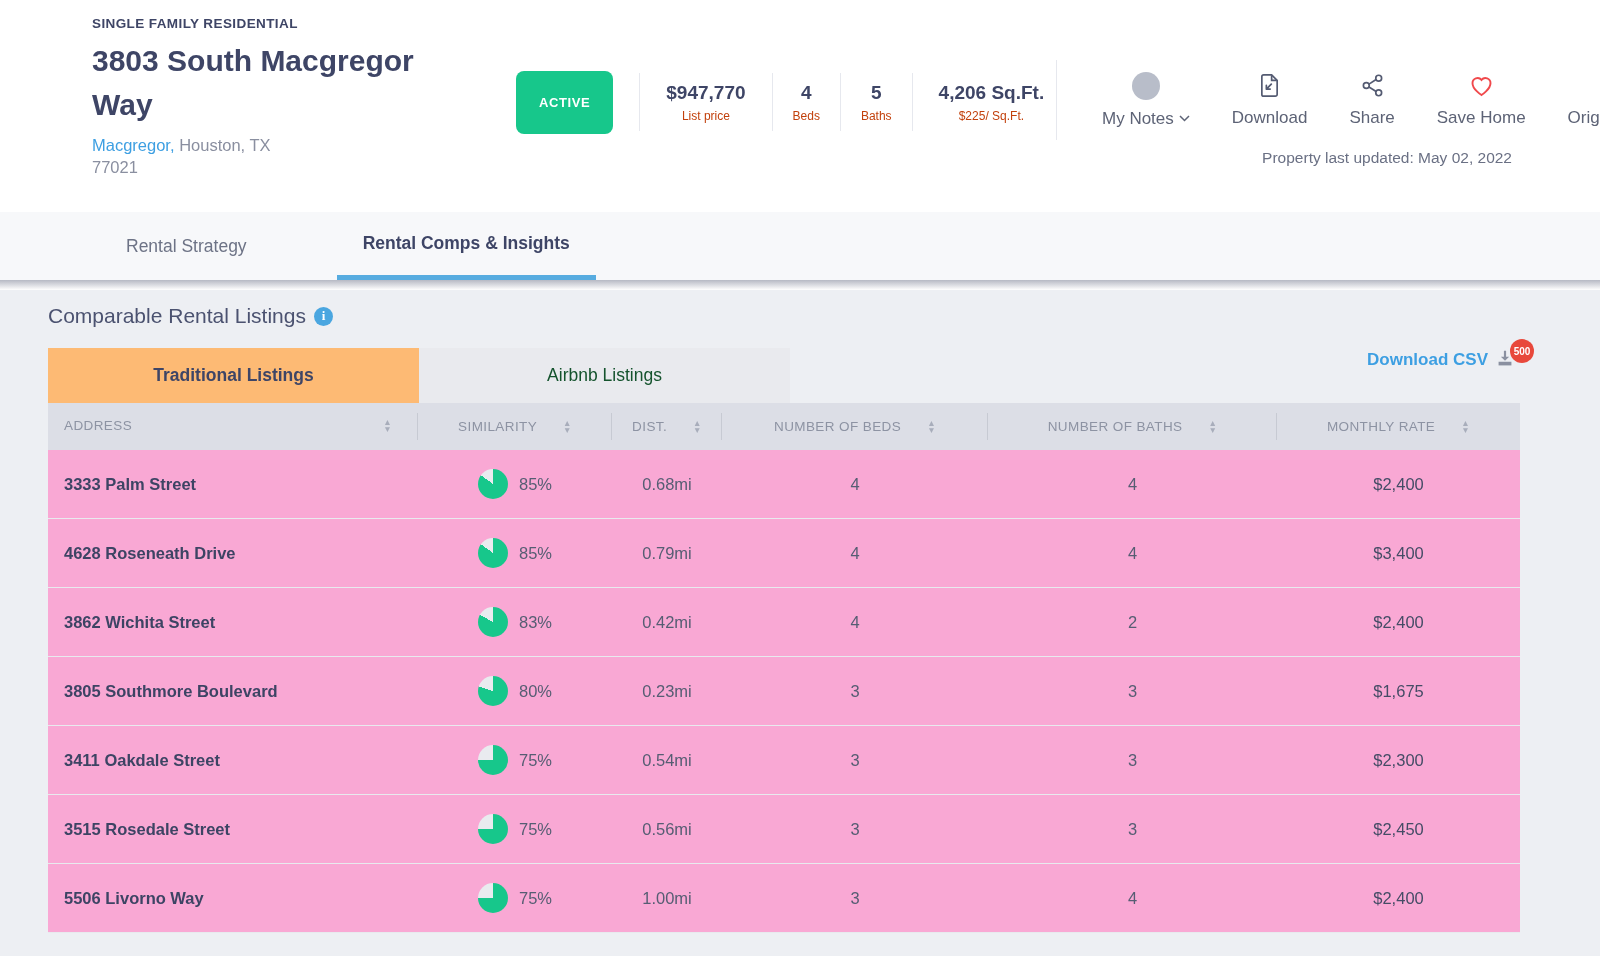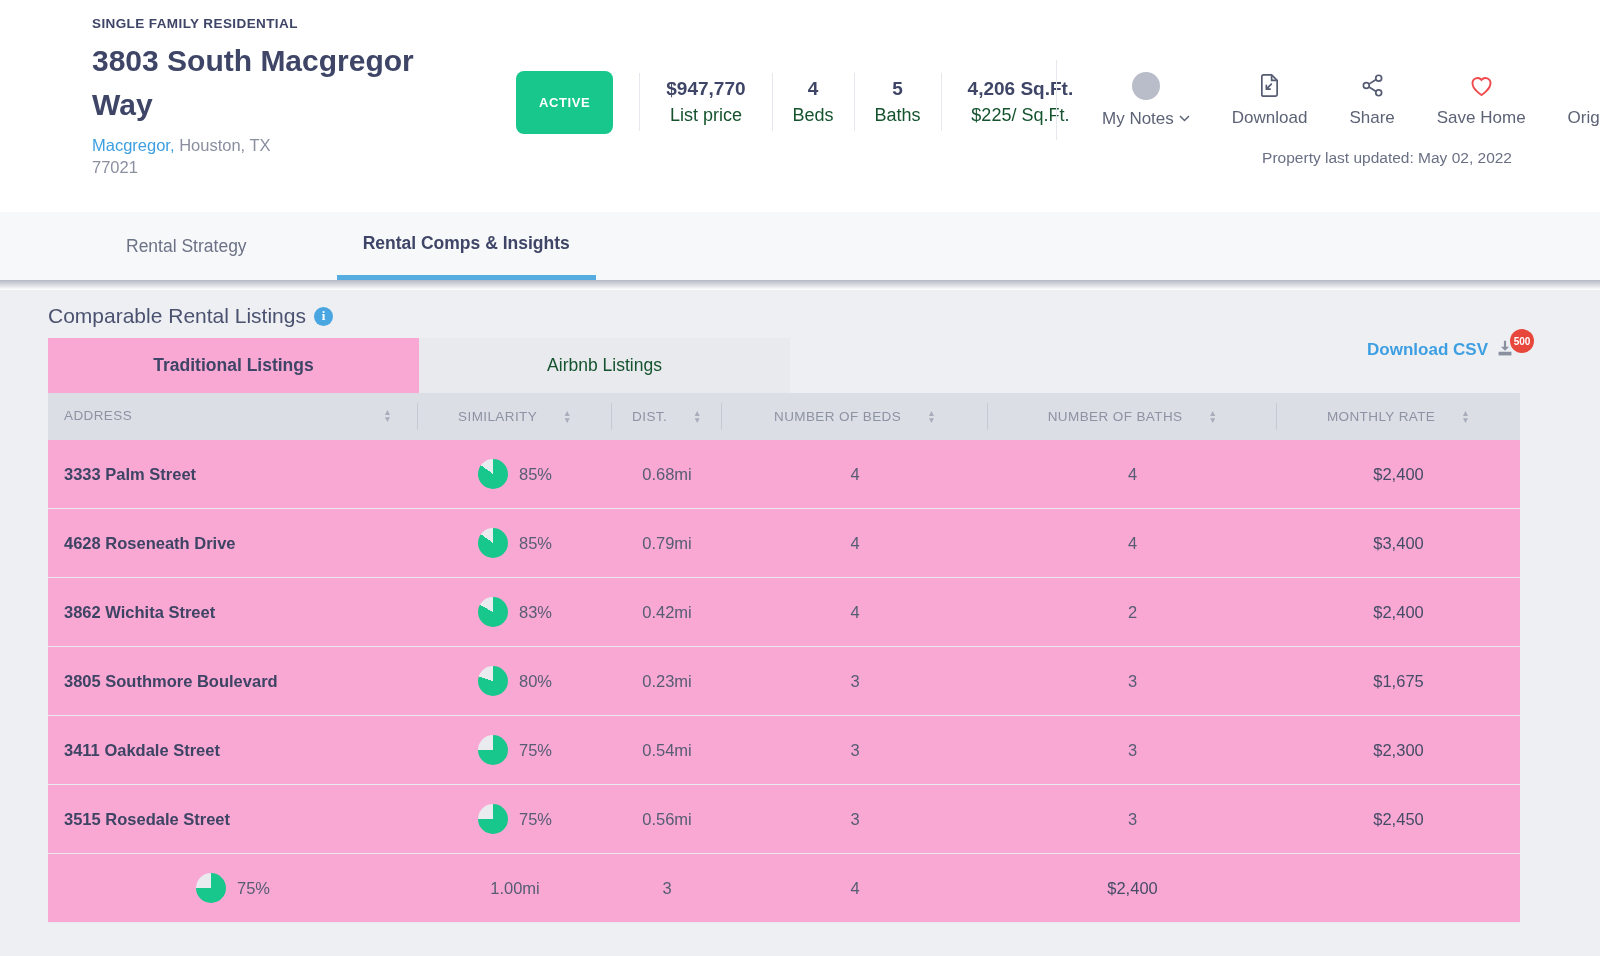"List price" .stat .lbl { color: #14532d -> #c2410c; font-size: 18px -> 12px }
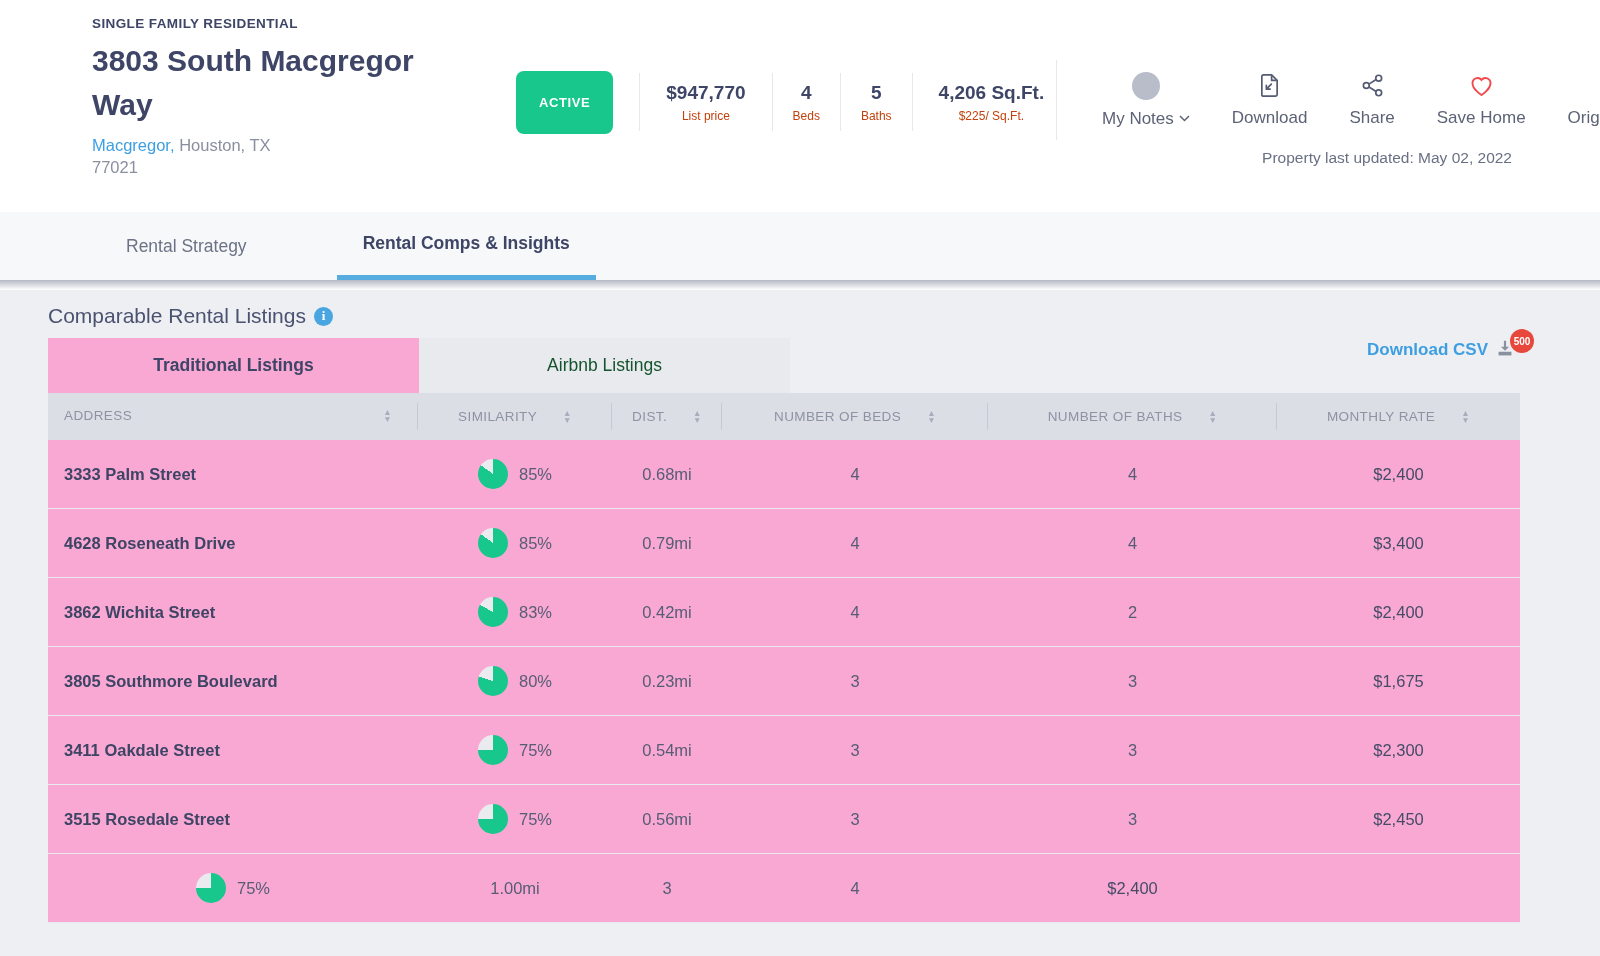"Comparable Rental Listings" .section-head { margin-bottom: 10px -> 20px }
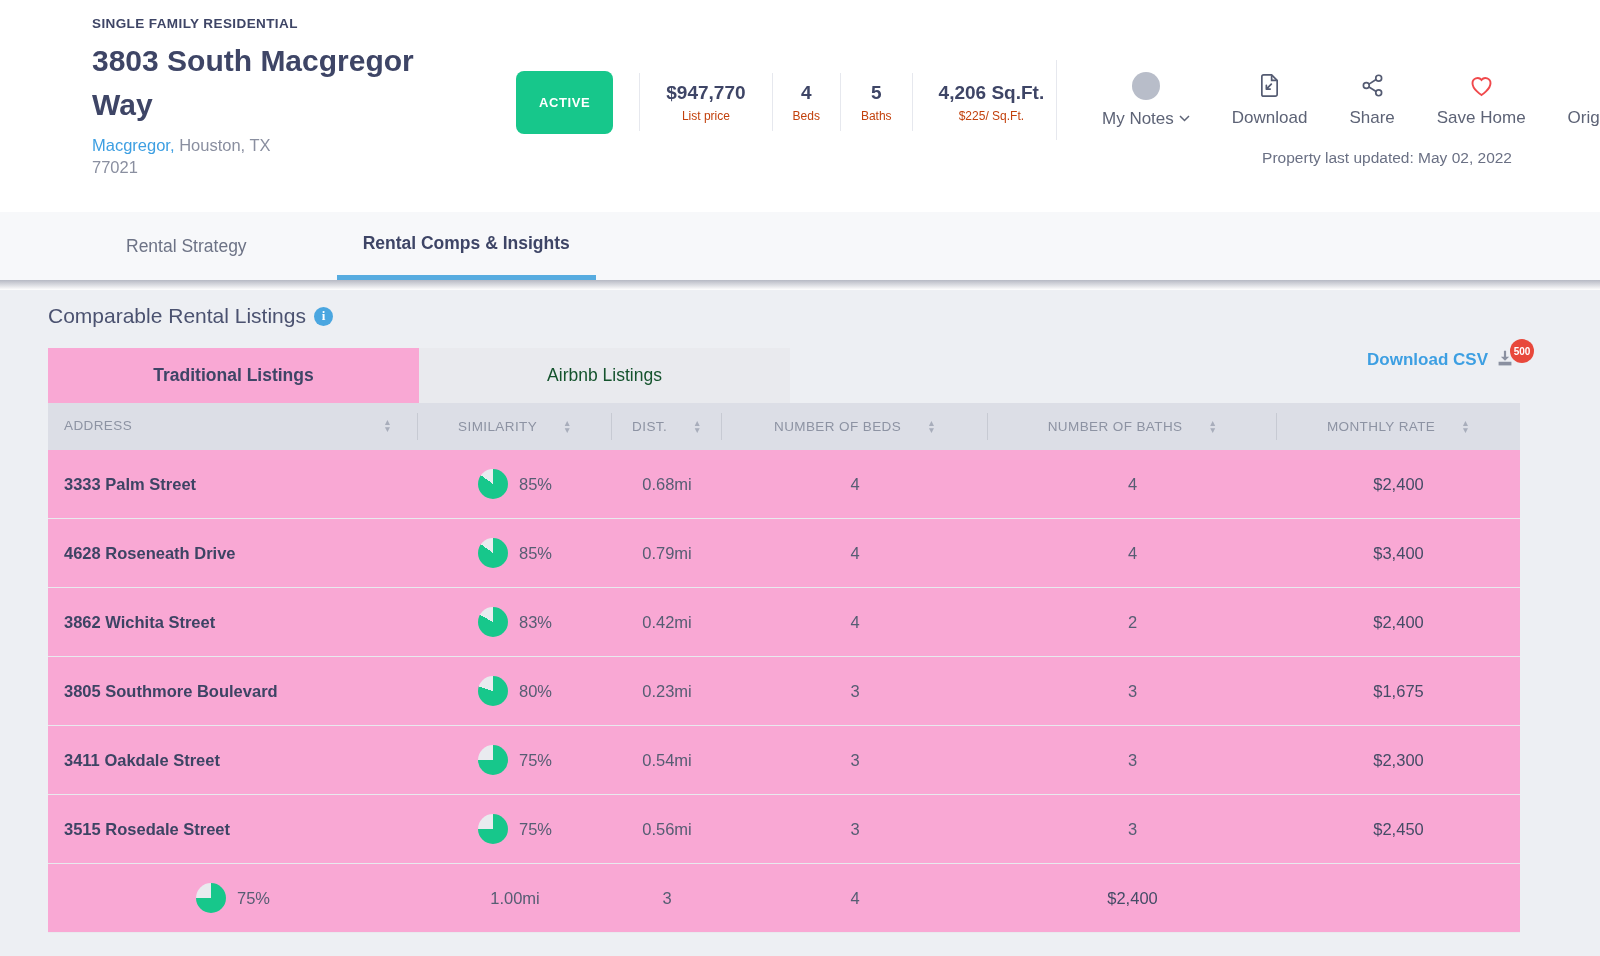"Traditional Listings" .ltab.active { background: #f9a8d4 -> #fdba74 }
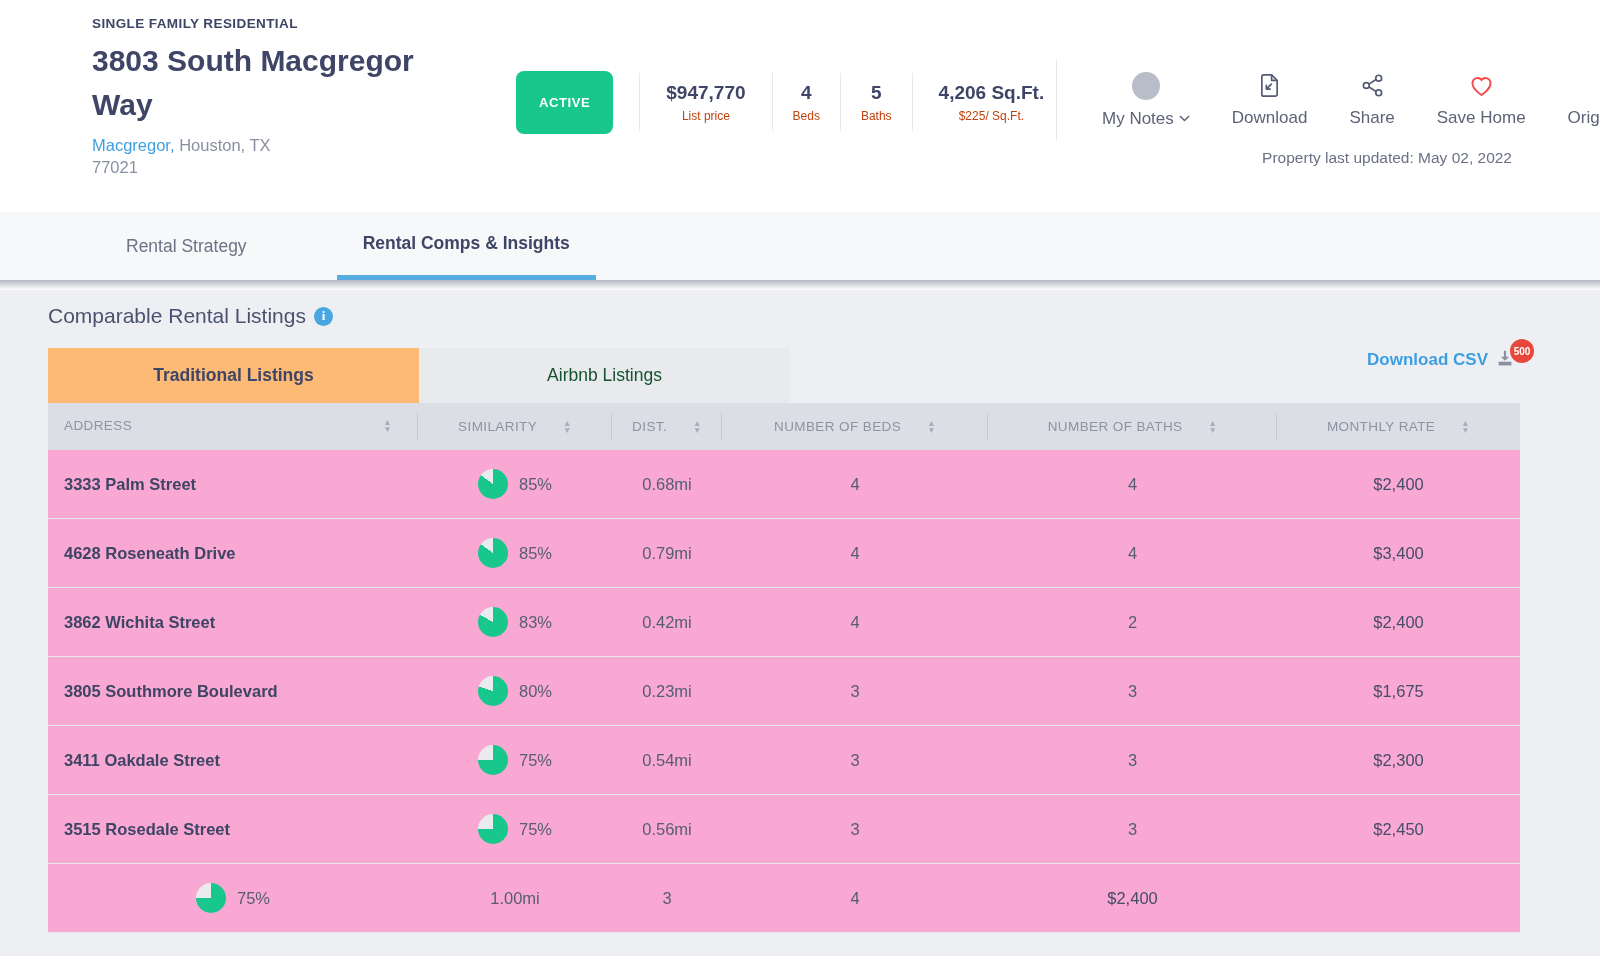"5506 Livorno Way" div.td { html: none -> <div>5506 Livorno Way</div> }
